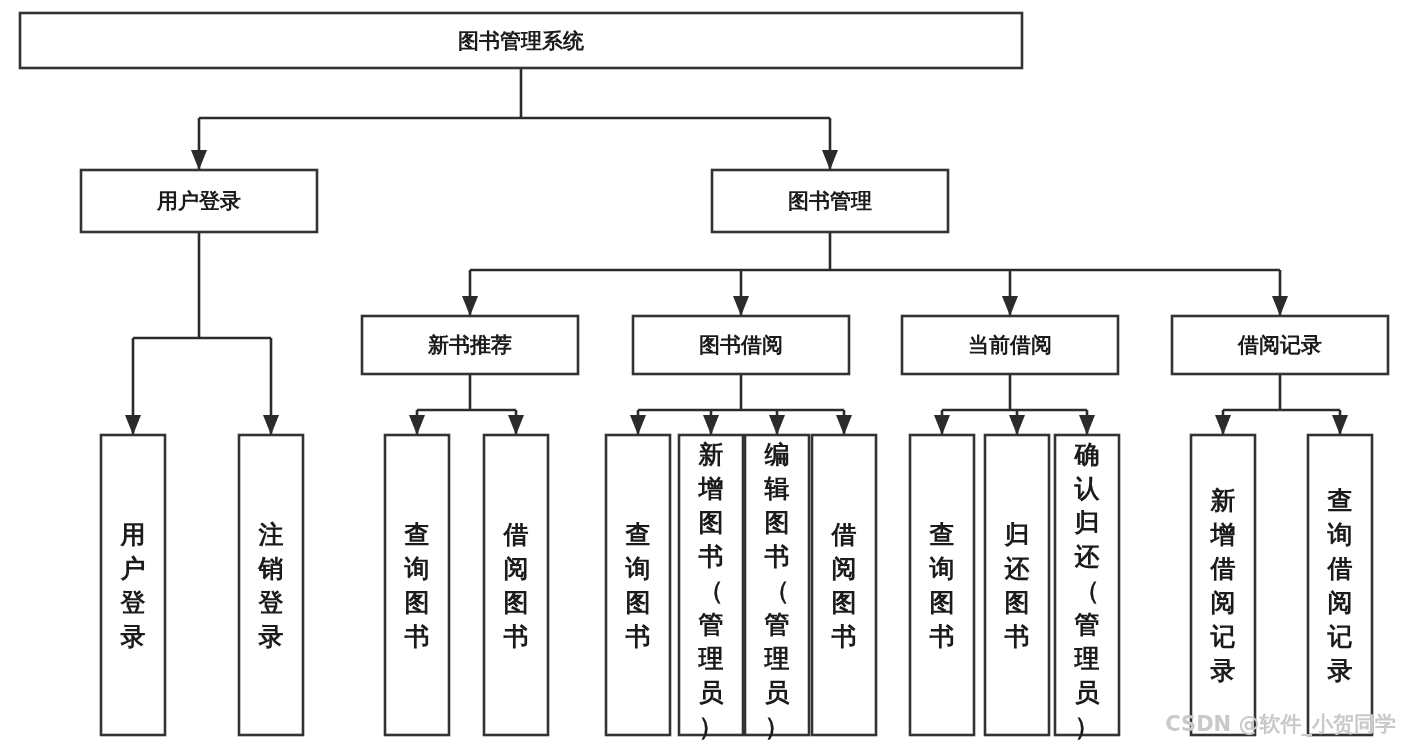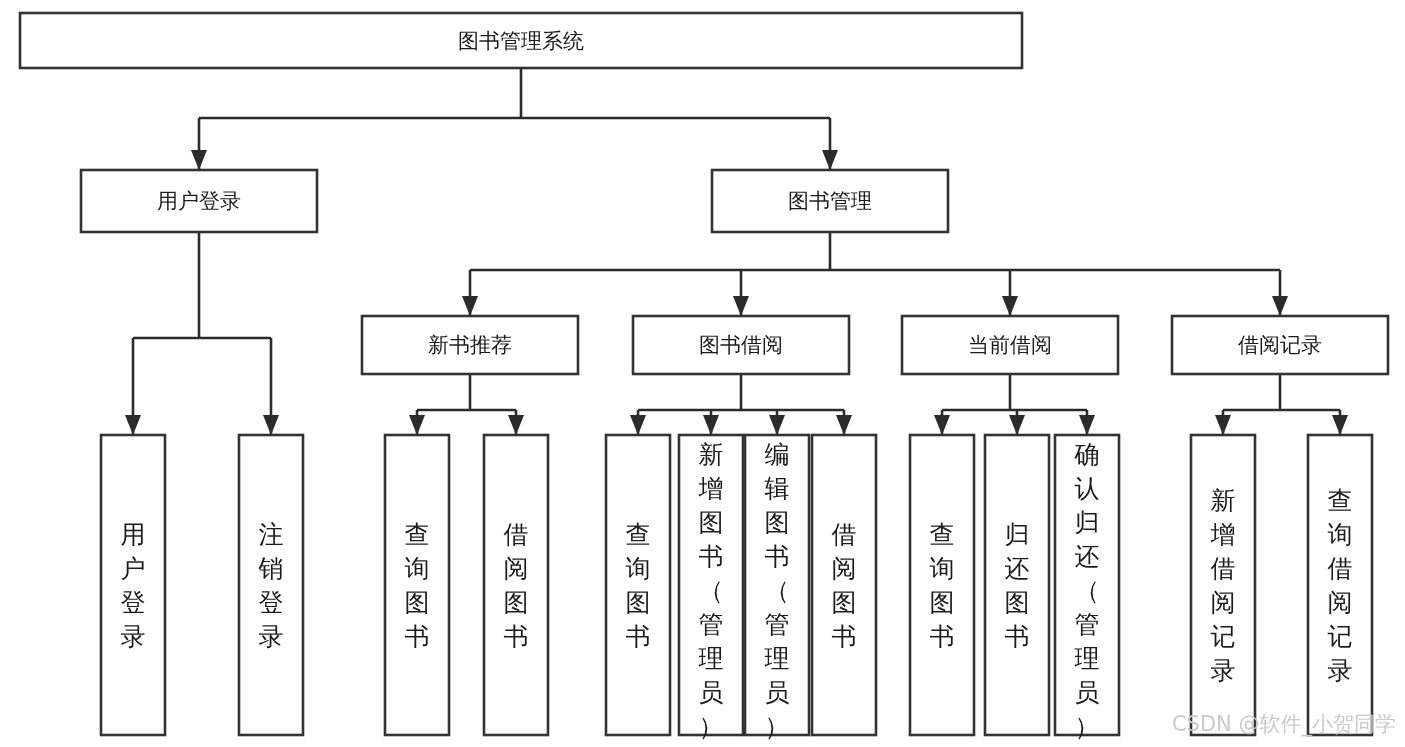"图书管理系统" #diagram-root { font-weight: none -> bold }
